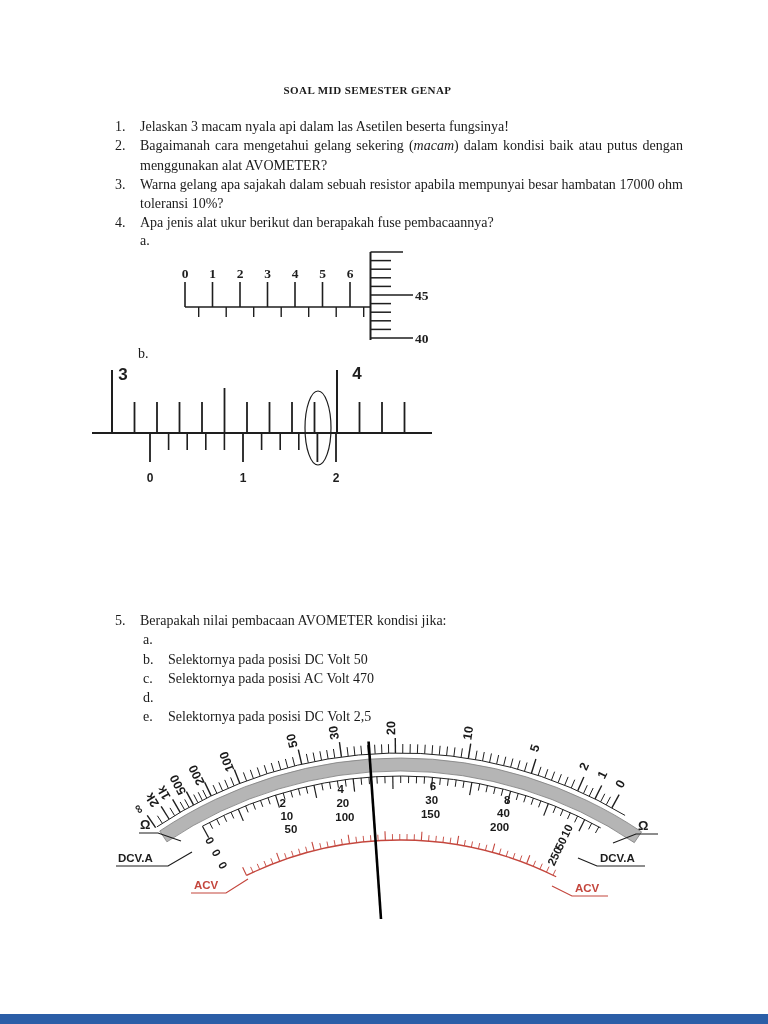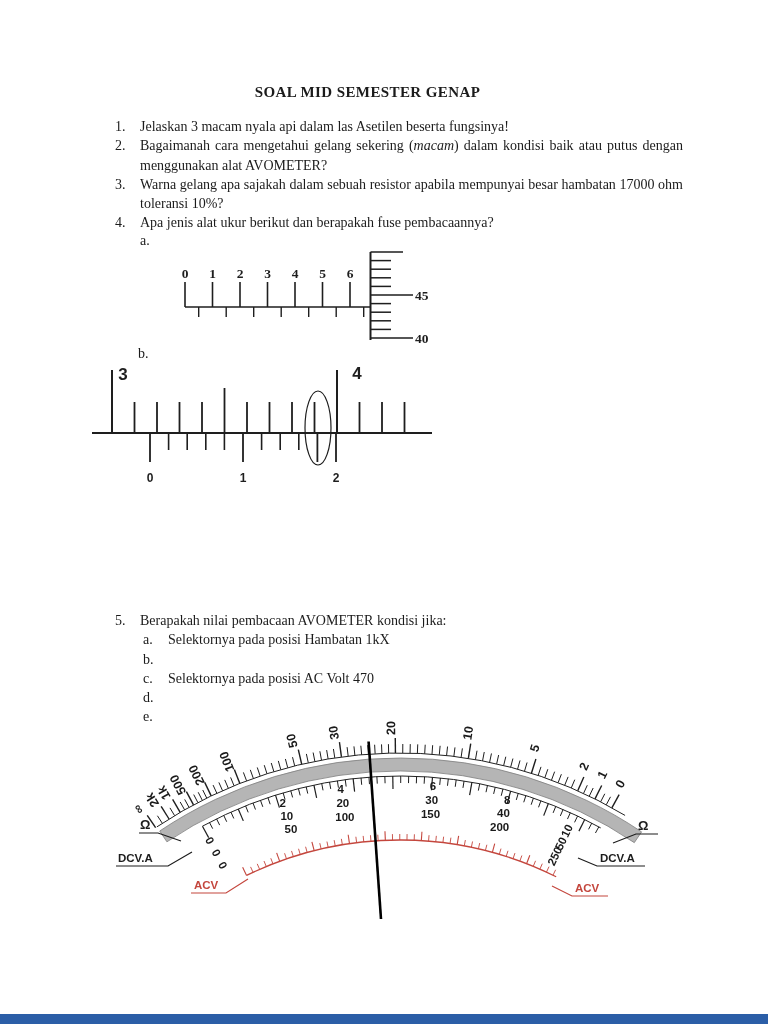"SOAL MID SEMESTER GENAP" .title { font-size: 15px -> 11px }
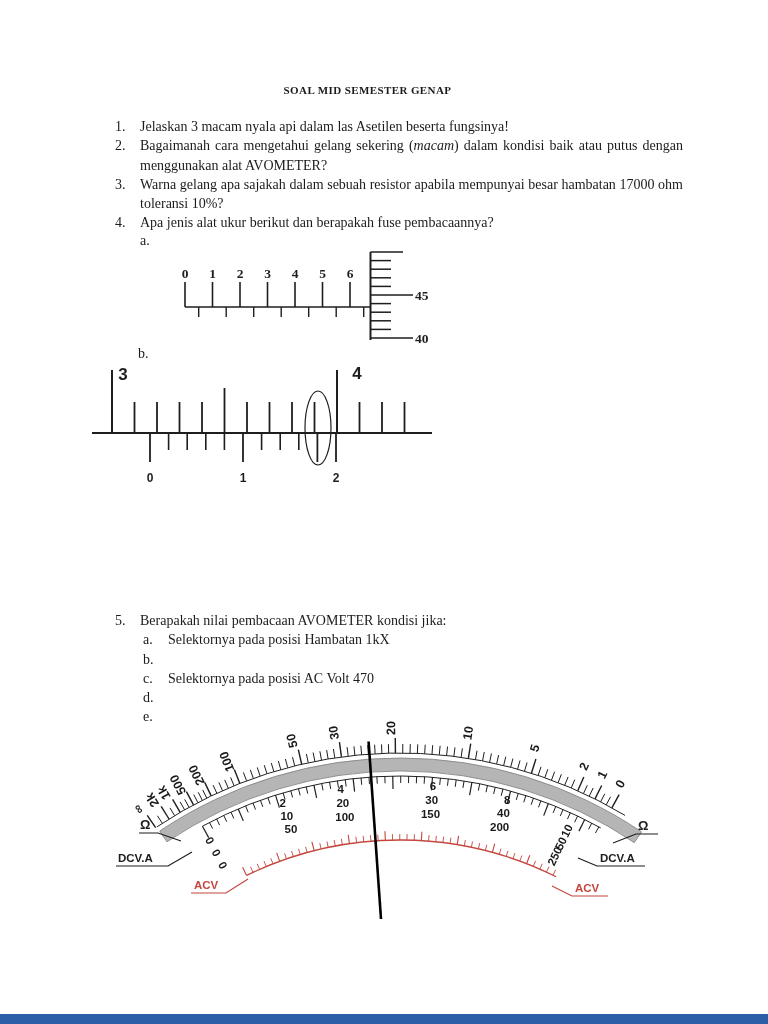"Selektornya pada posisi Hambatan 1kX" span { html: <span>Selektornya pada posisi Hambatan 1kX</span> -> none }
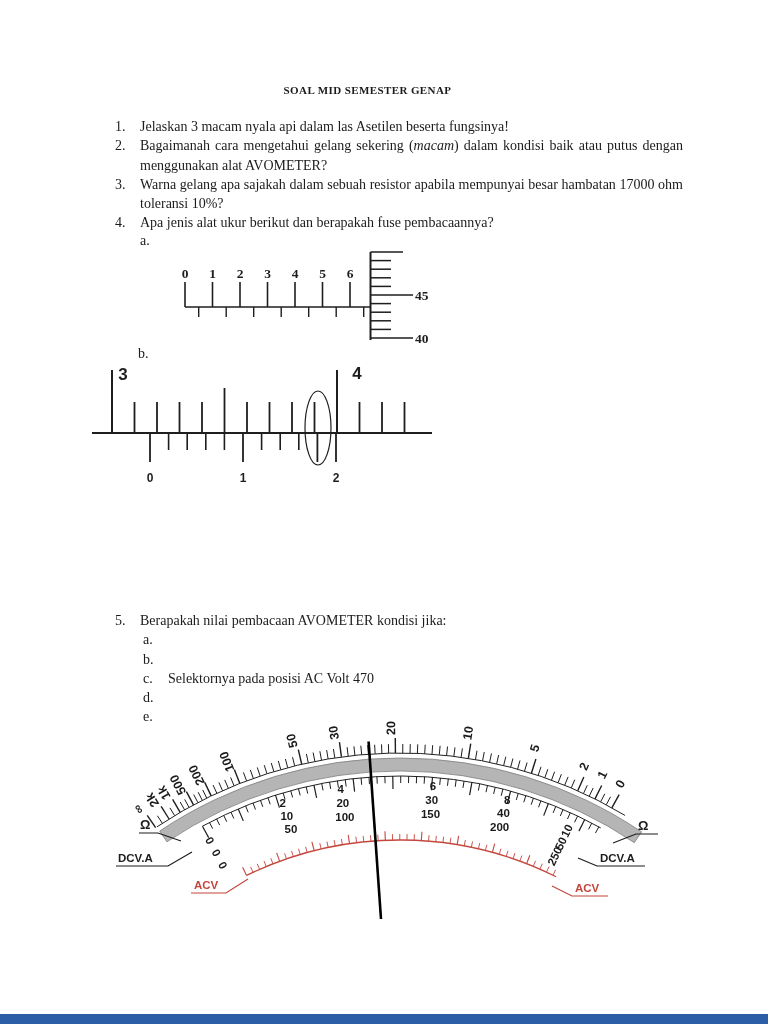"Selektornya pada posisi DC Volt 50" span { html: none -> <span>Selektornya pada posisi DC Volt 50</span> }
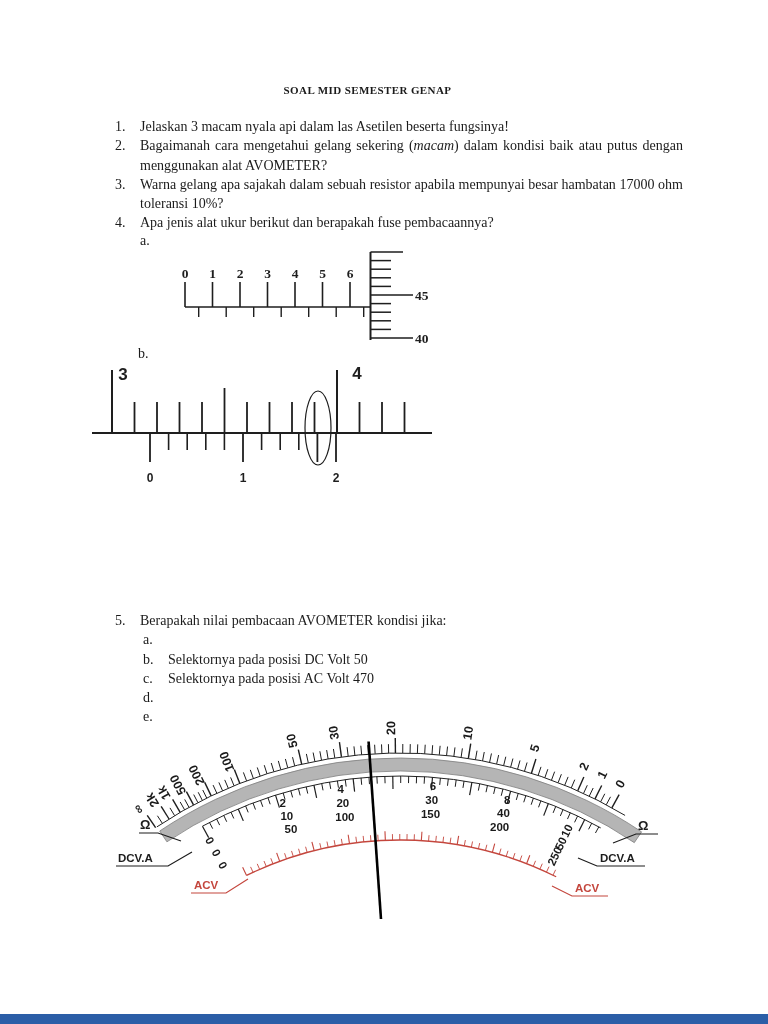"Selektornya pada posisi DC Volt 2,5" span { html: none -> <span>Selektornya pada posisi DC Volt 2,5</span> }
